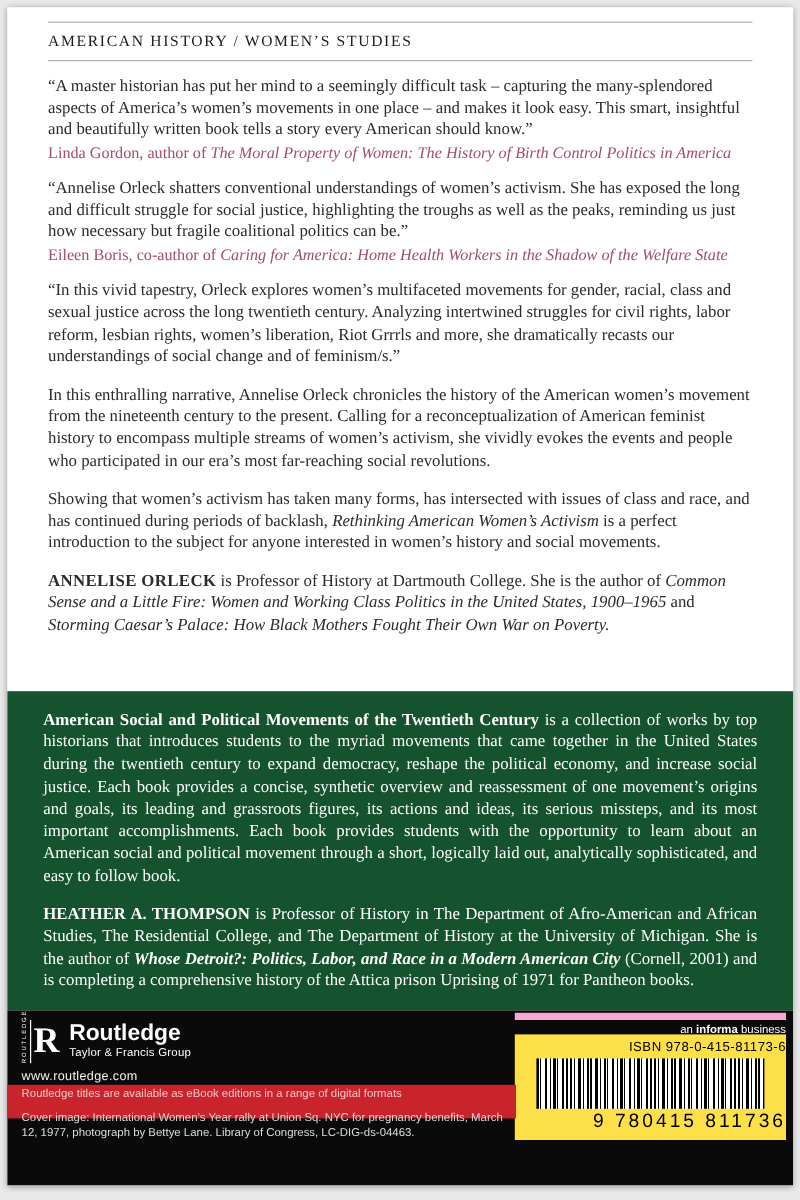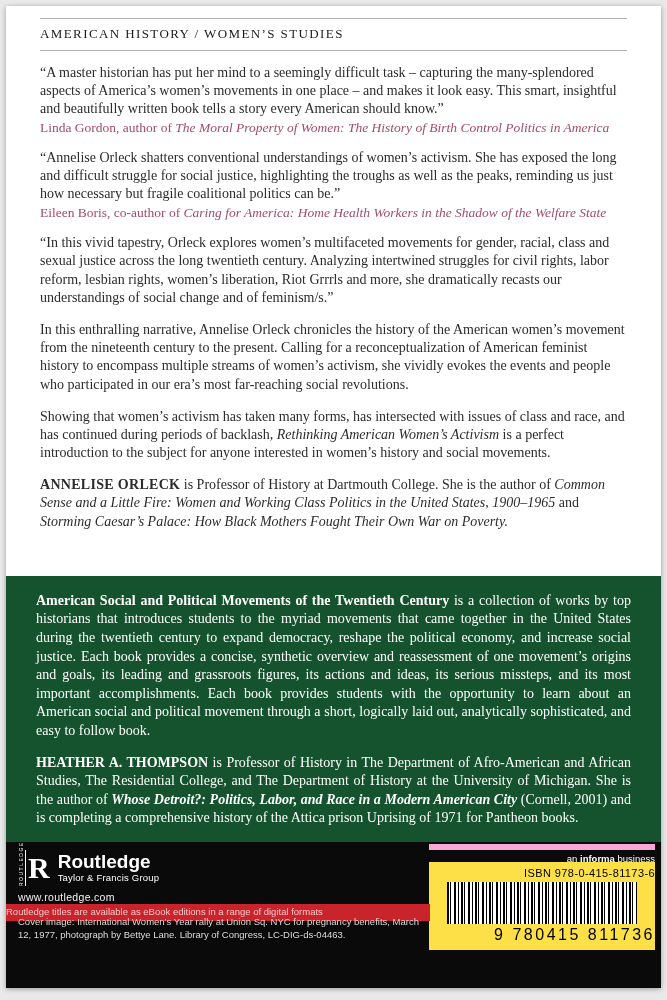"Routledge titles are available as" .ebook-strip { height: 17px -> 28px; padding-left: none -> 12px }
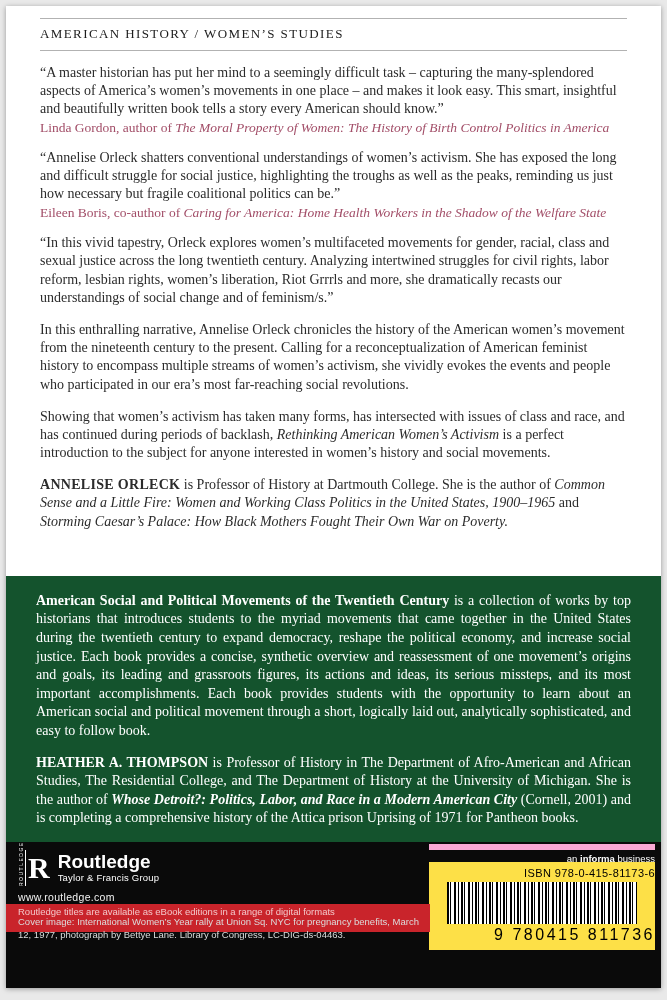"Cover image: International Women’s Year" .credit { top: 74px -> 84px }
